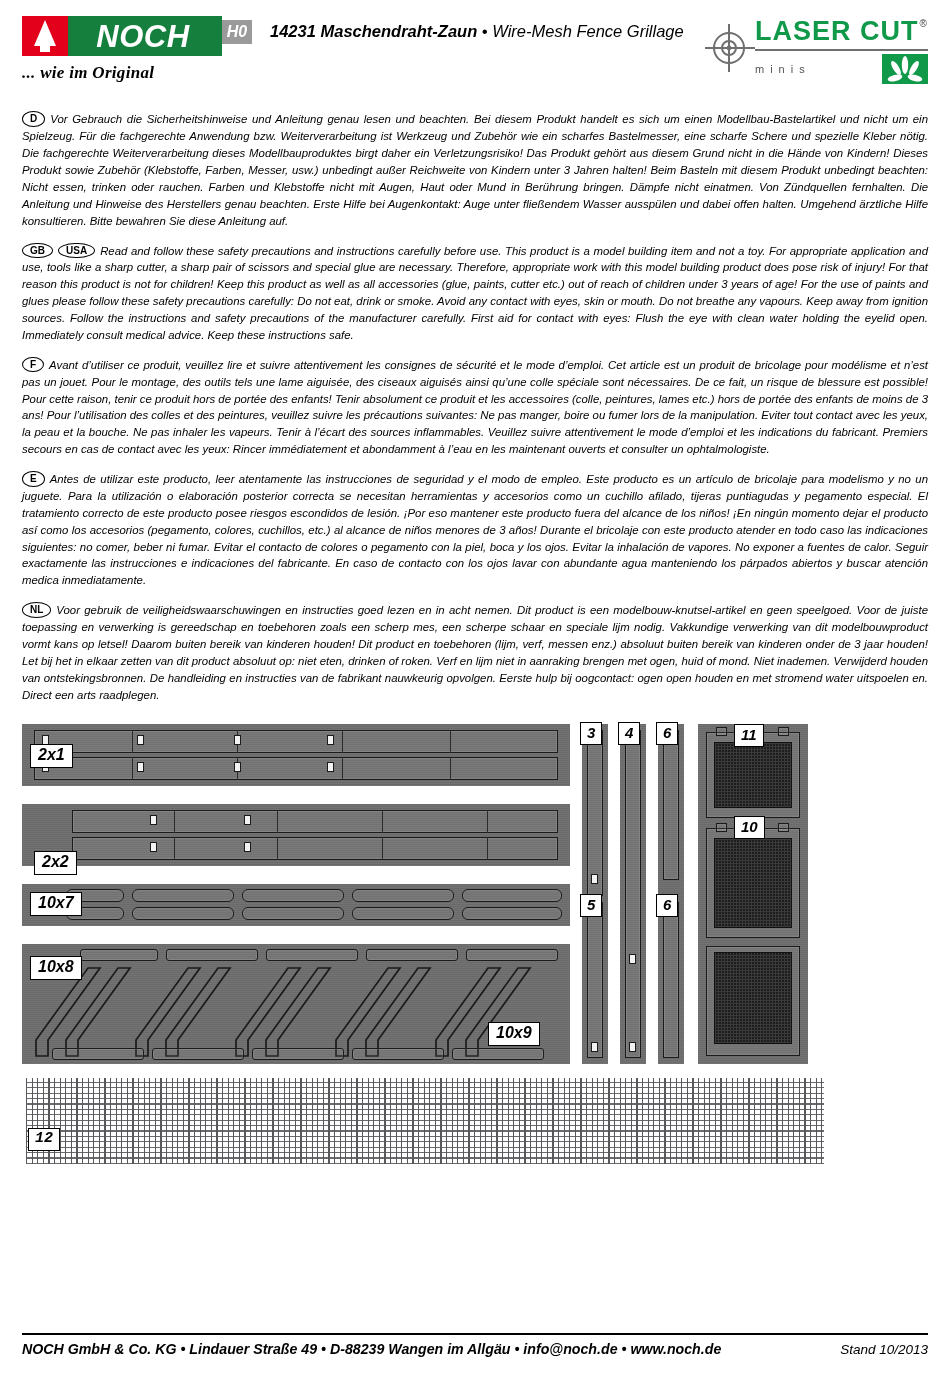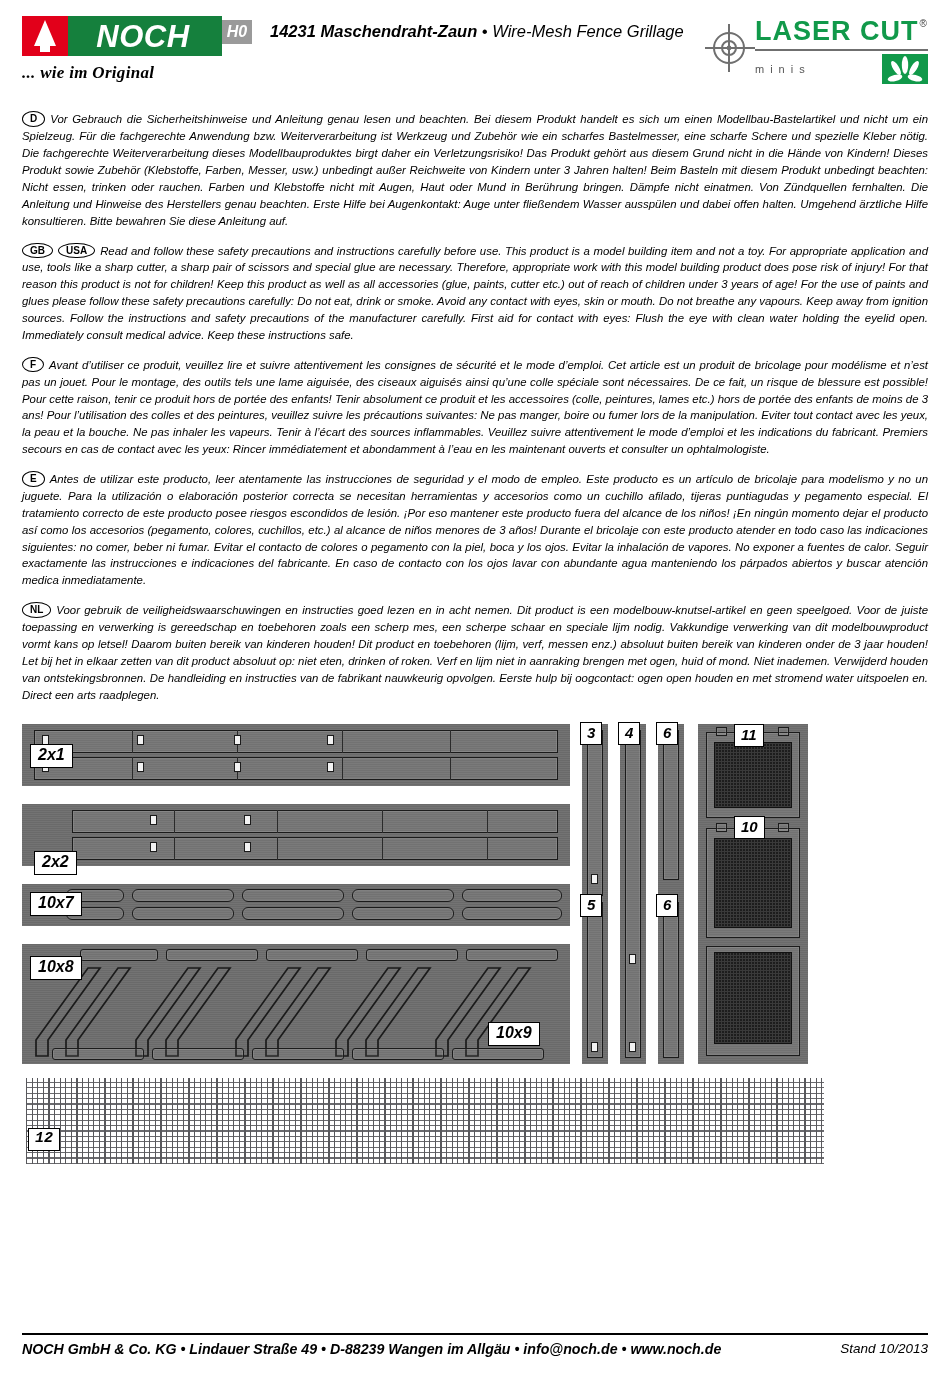"NOCH GmbH & Co. KG" .footer-row { align-items: flex-start -> center }
